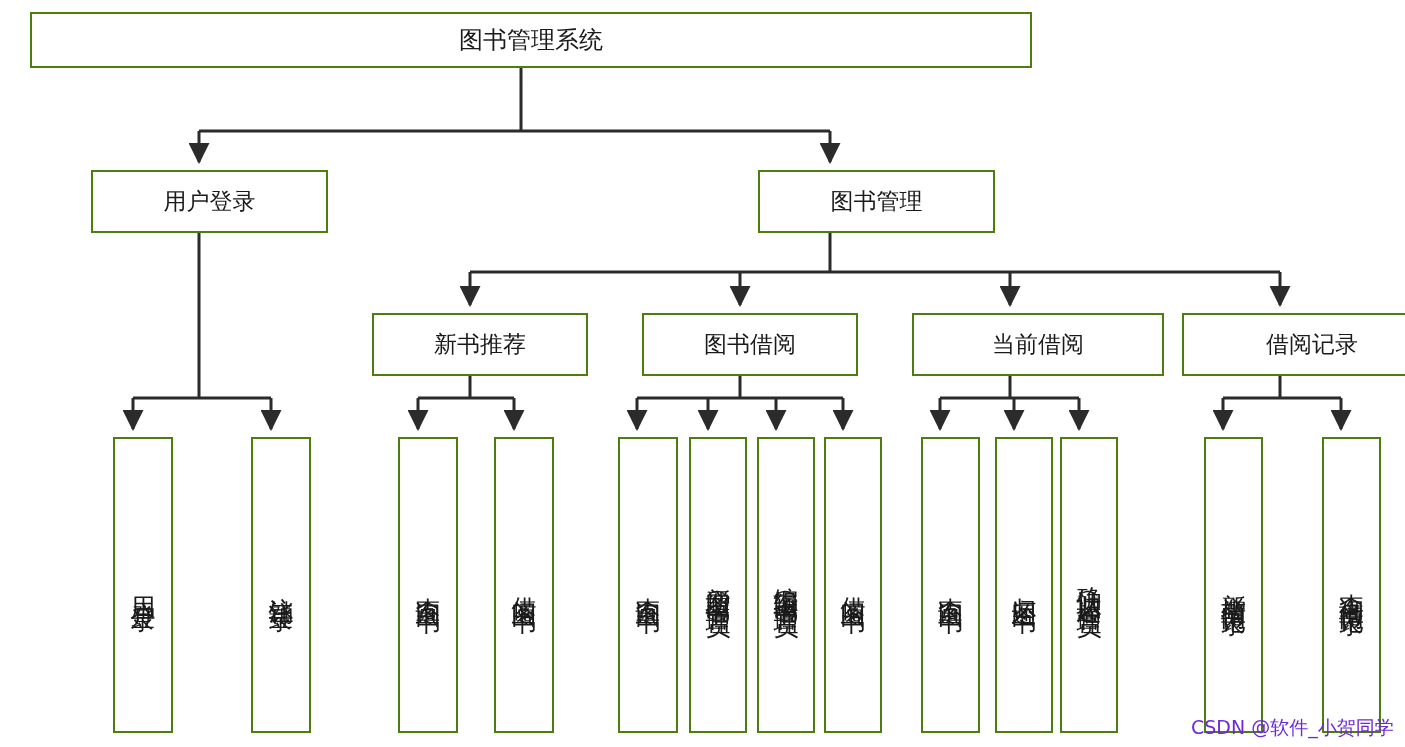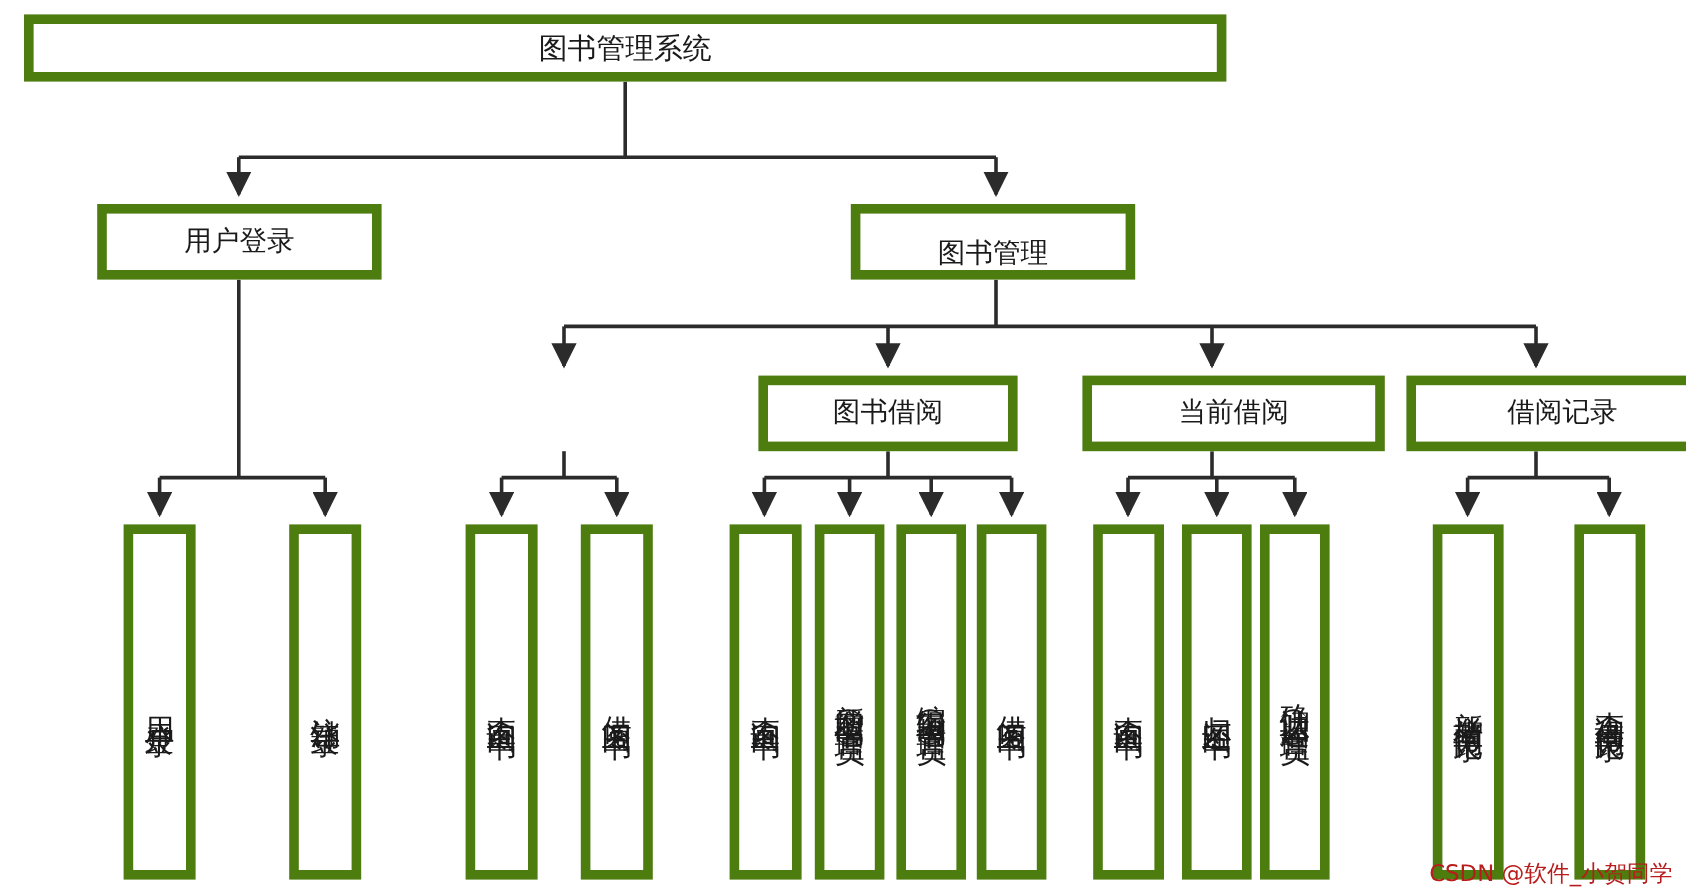"图书管理系统" .node { border: 8px solid #4d7c0f -> 2px solid #4d7c0f; margin-left: none -> 10px }
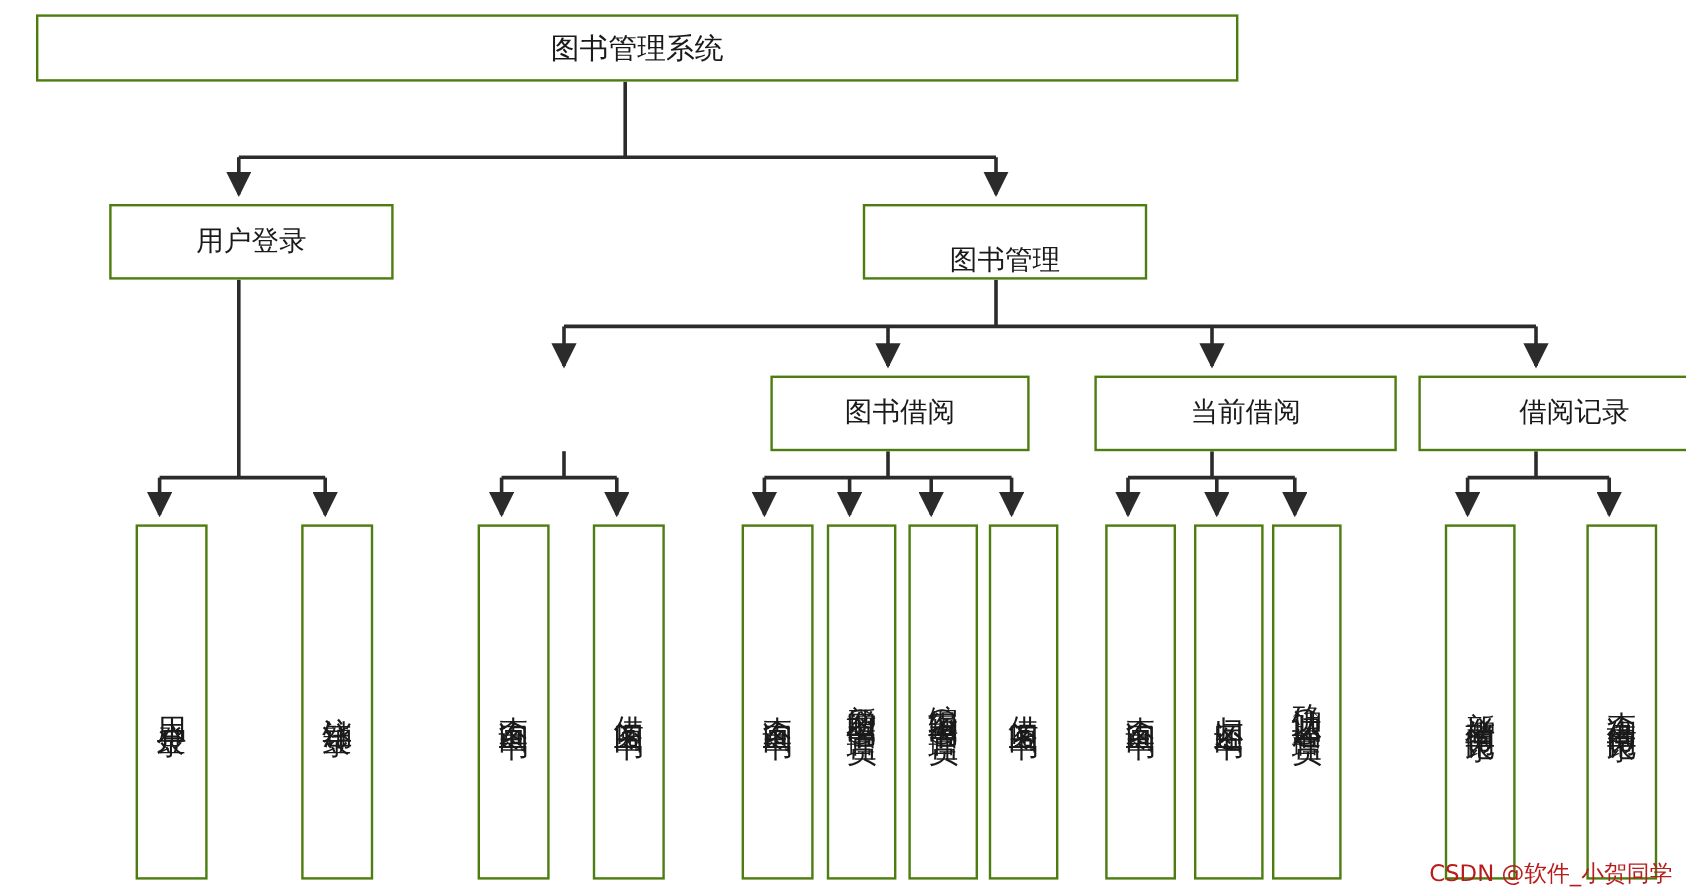"图书管理" div.node { align-items: flex-end -> none; left: 709px -> 748px }
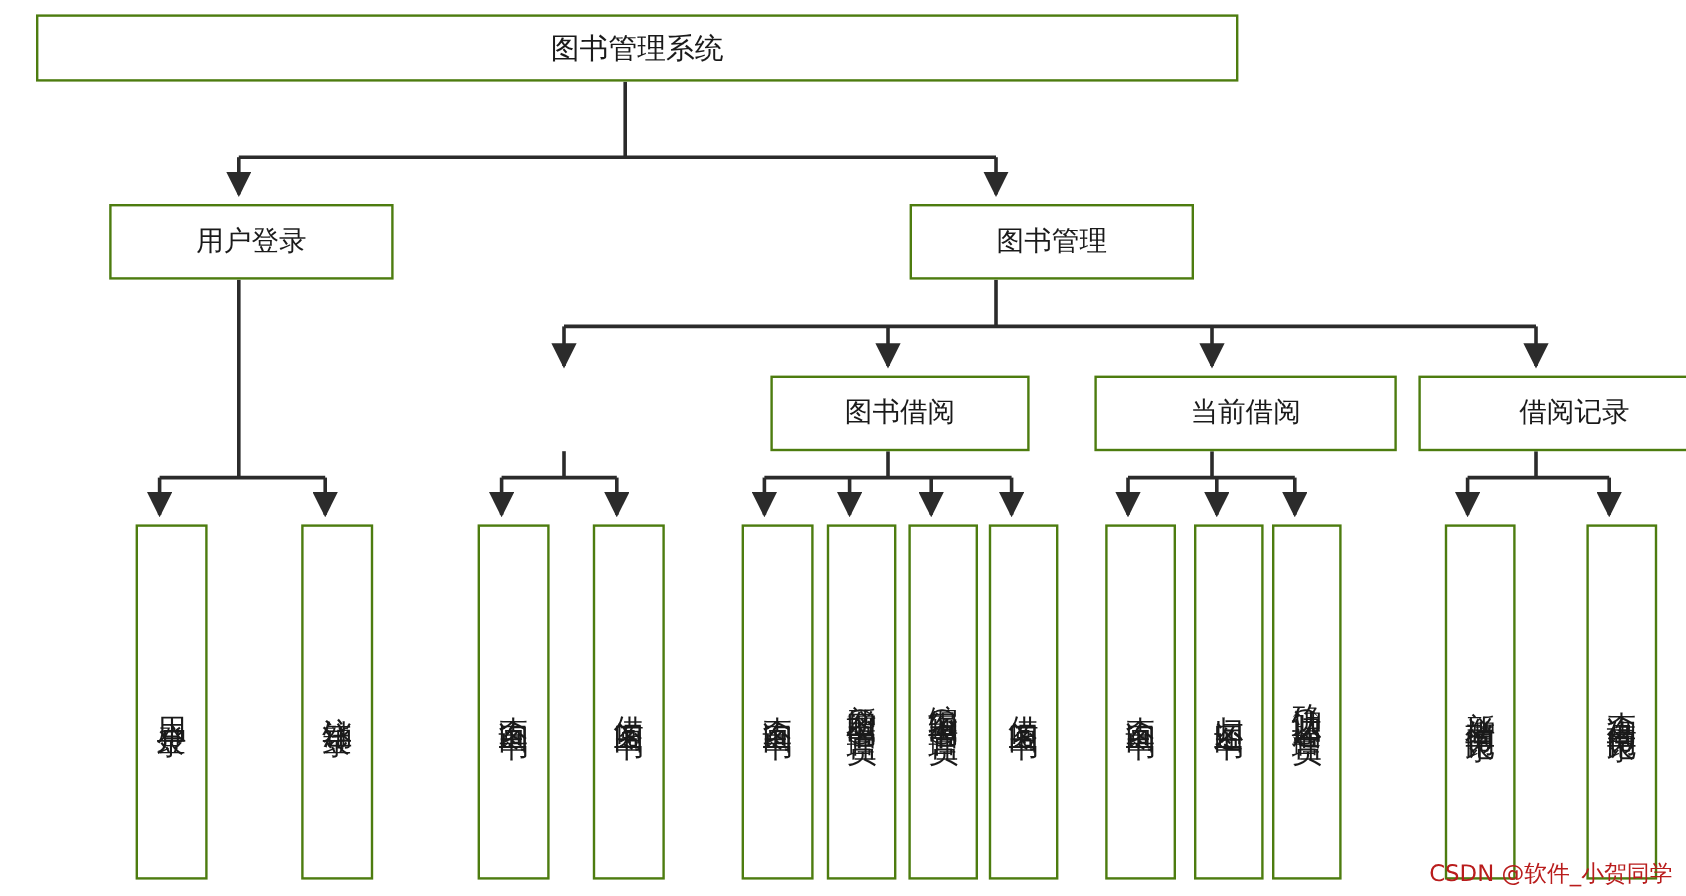"新书推荐" div.node { html: none -> <div> <span>新书推荐</span> </div> }
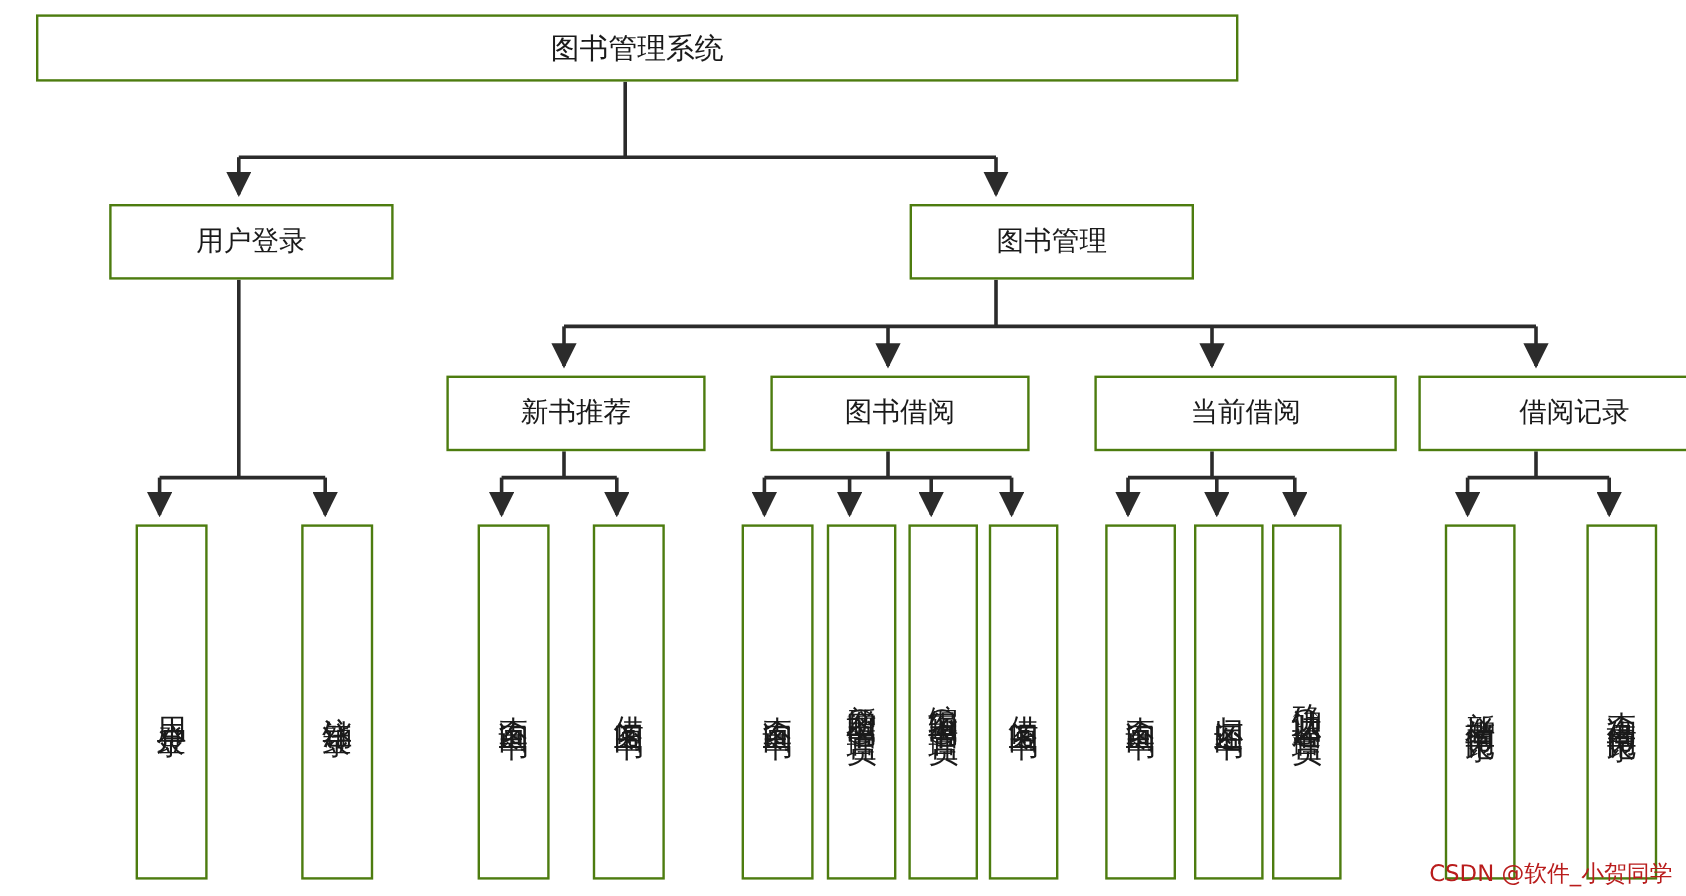"CSDN @软件_小贺同学" .watermark { color: #b91c1c -> #6d28d9 }
